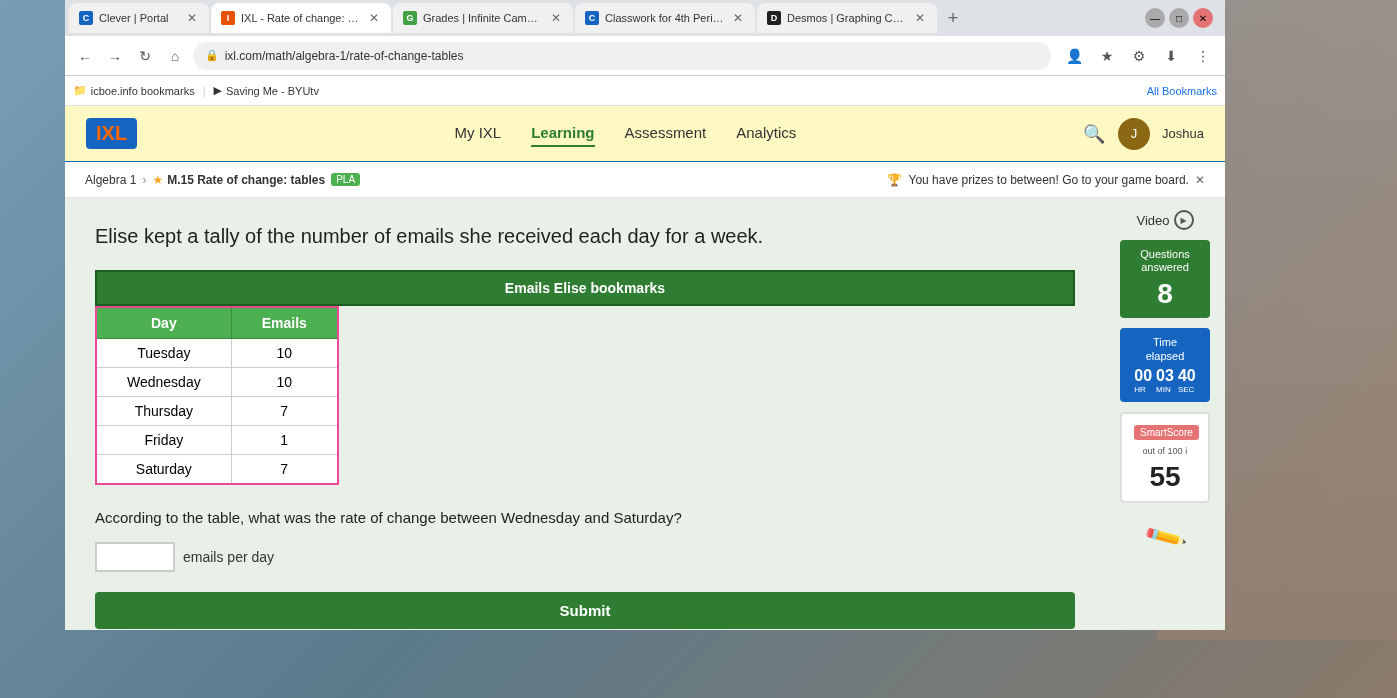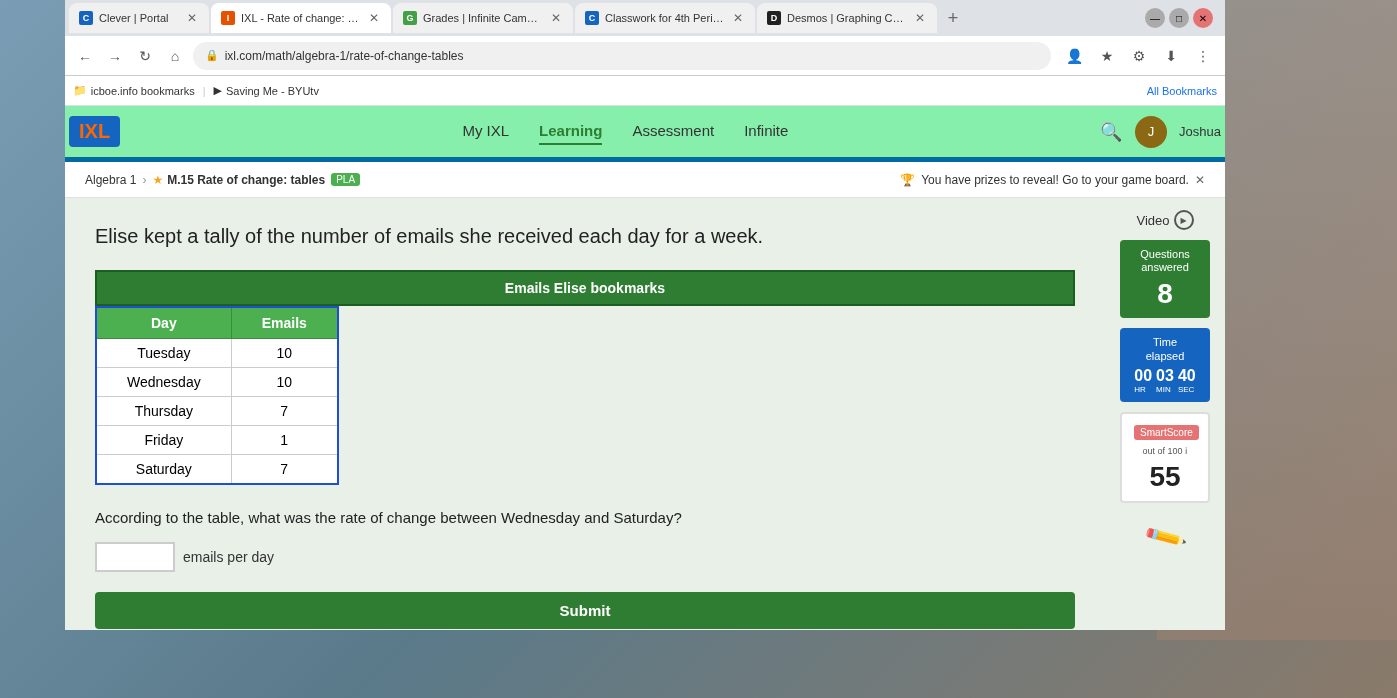"IXL" .ixl-header { background: #86efac -> #fef9c3; border-bottom: 5px solid #0369a1 -> 1px solid #0369a1; padding: 0 4px -> 0 21px }
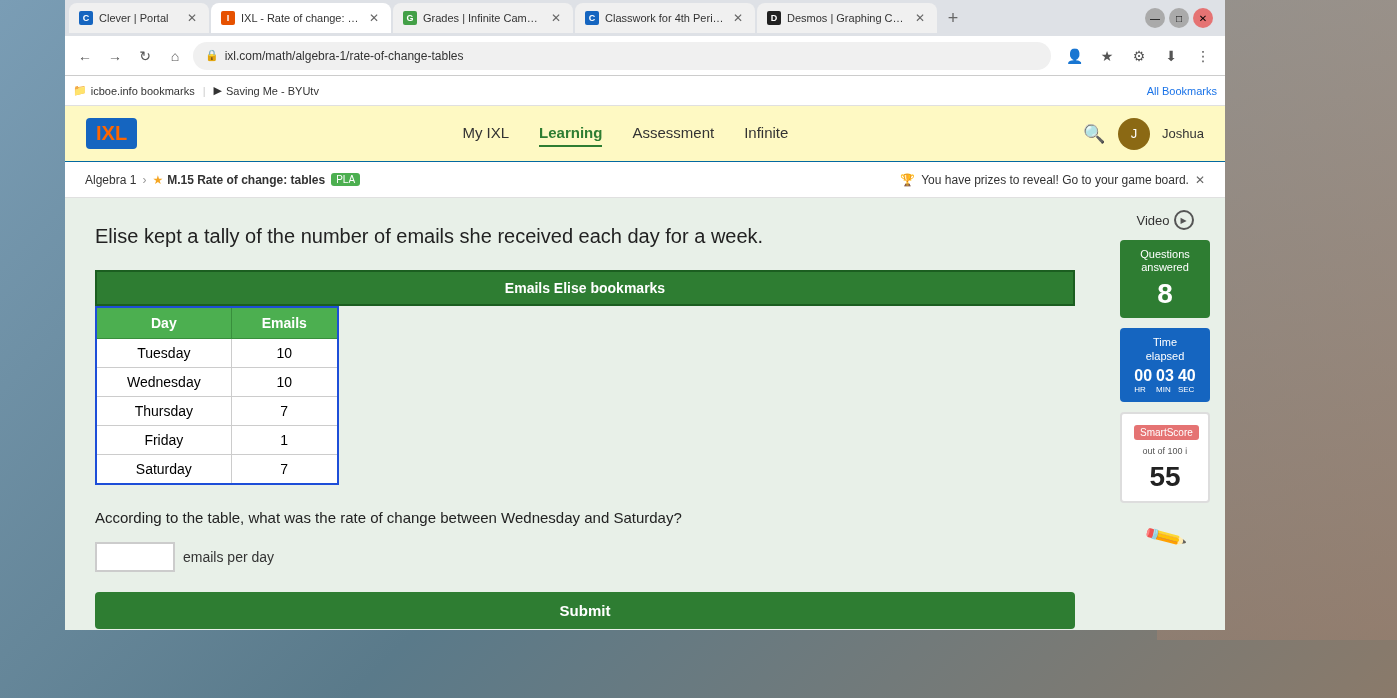"Infinite" span.ixl-nav-item { text: Infinite -> Analytics }
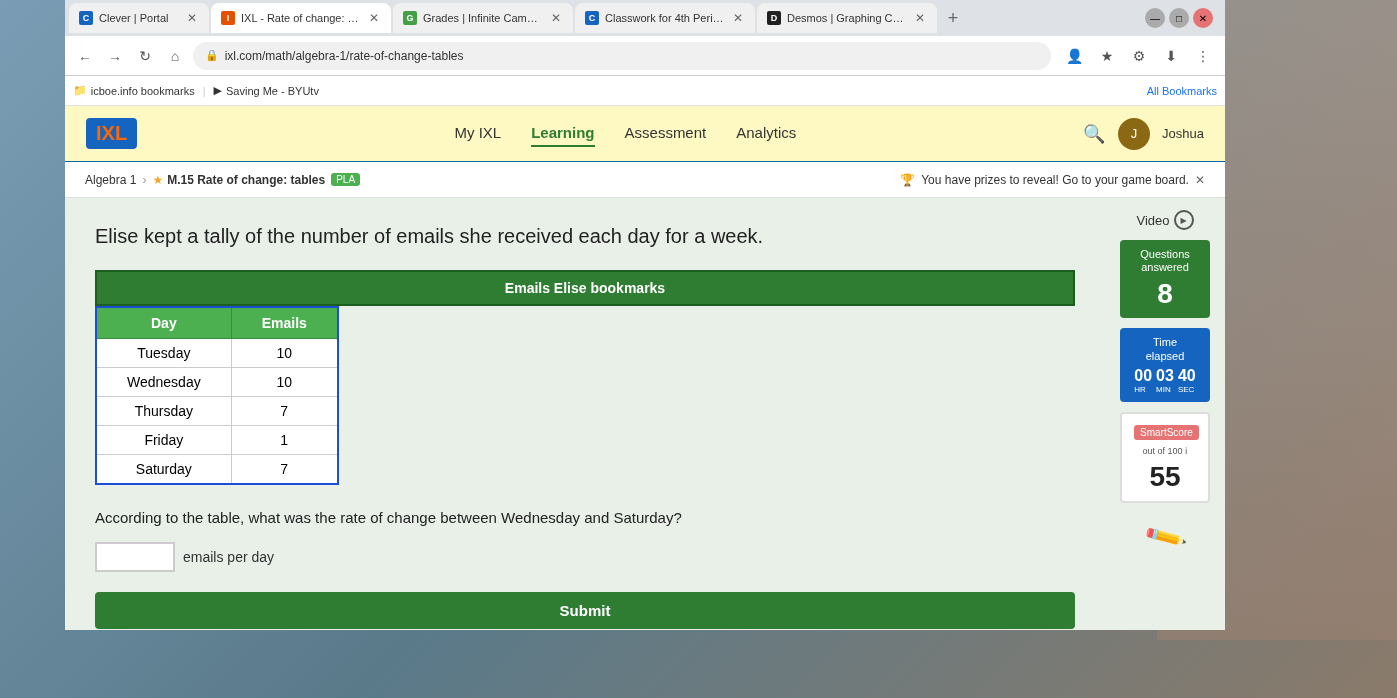"You have prizes to reveal!" span { text: reveal -> between }
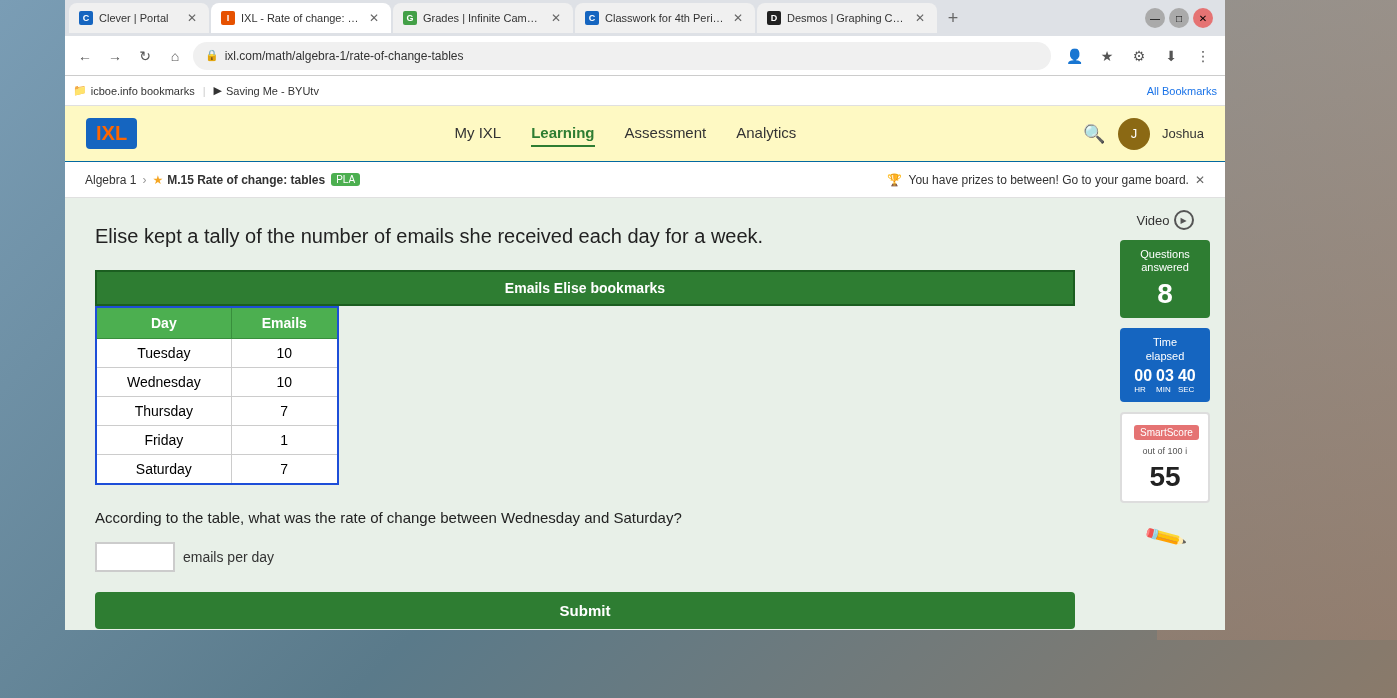"Day" table.data-table { border: 2px solid #1d4ed8 -> 2px solid #ec4899 }
